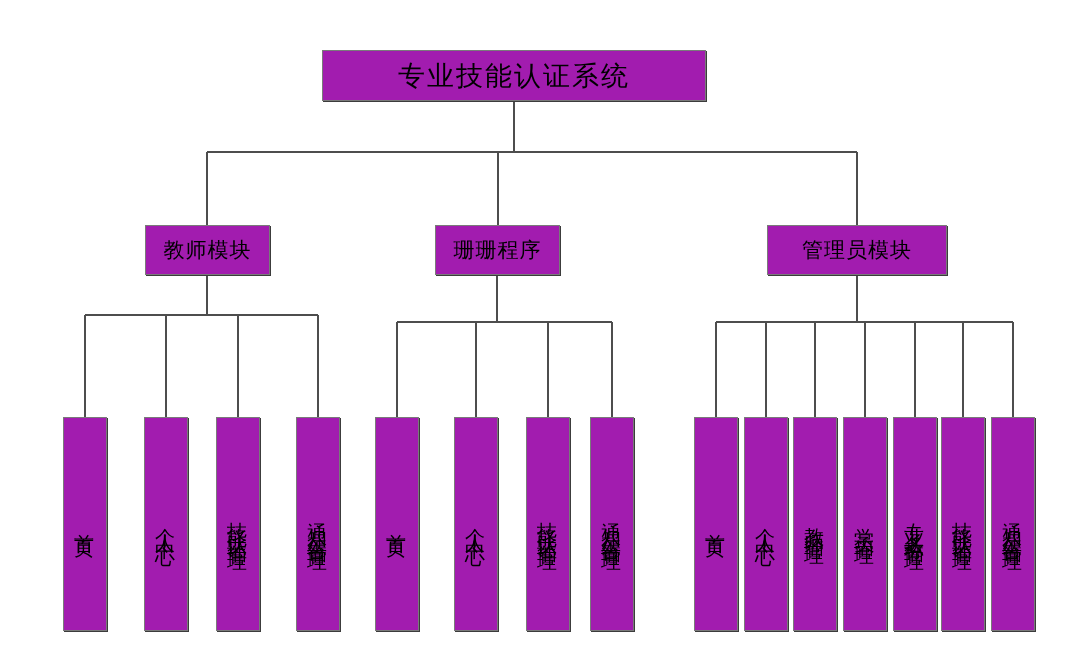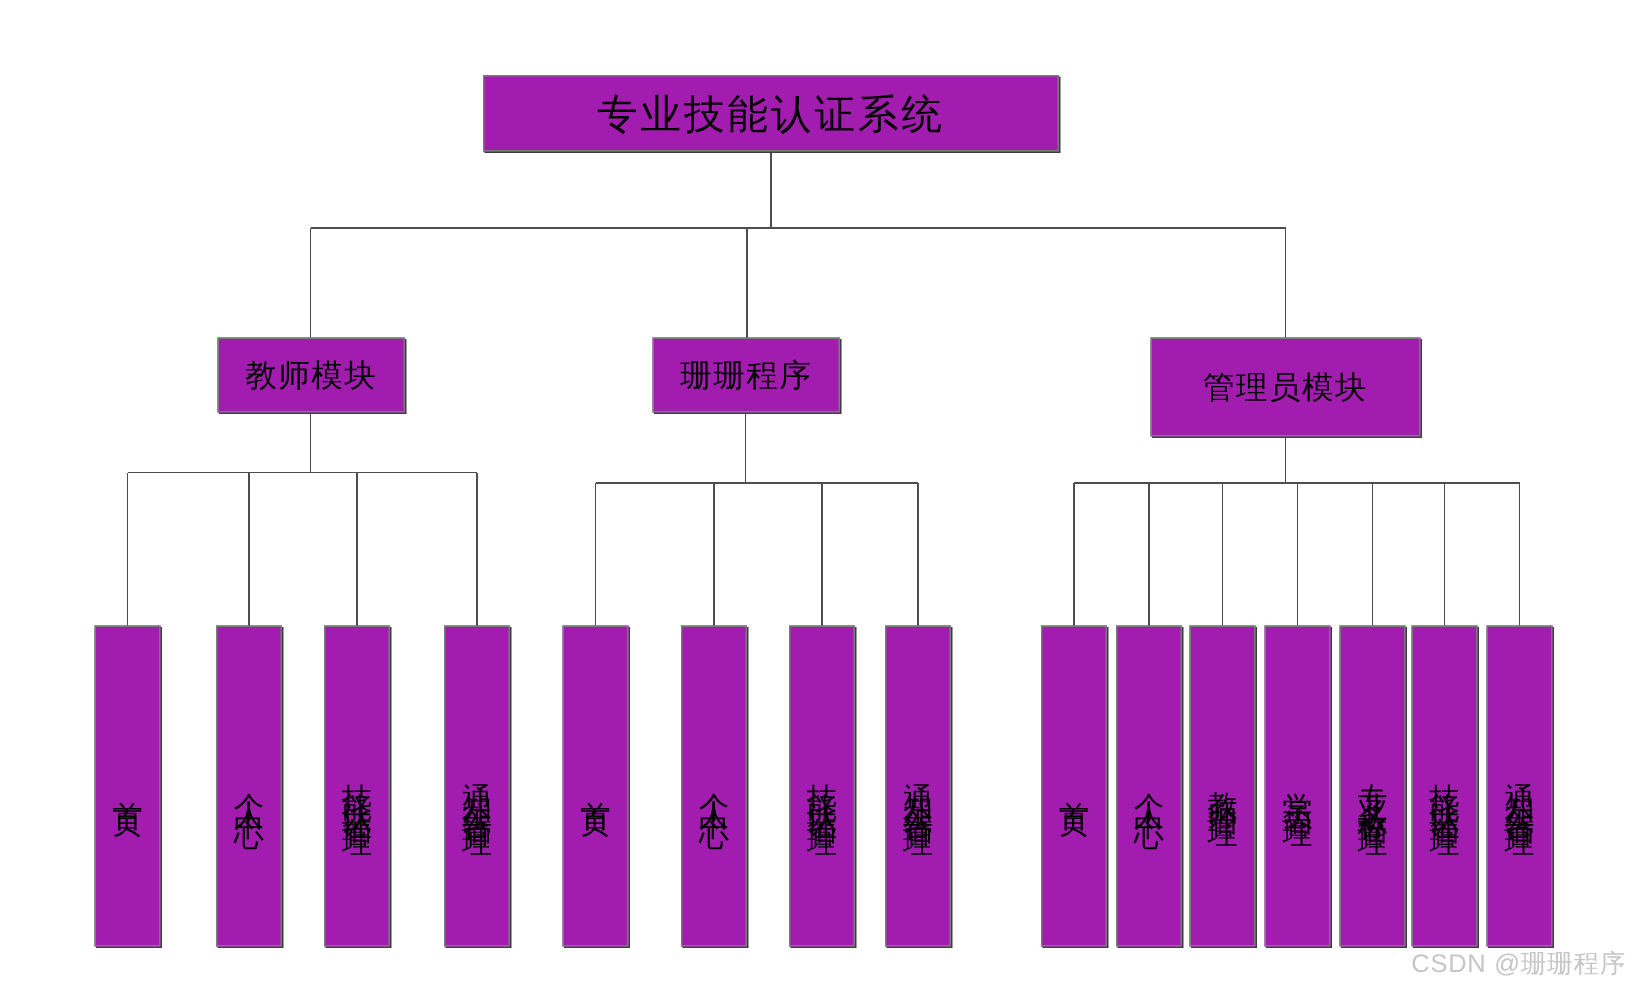"管理员模块" div.node { height: 66px -> 50px }
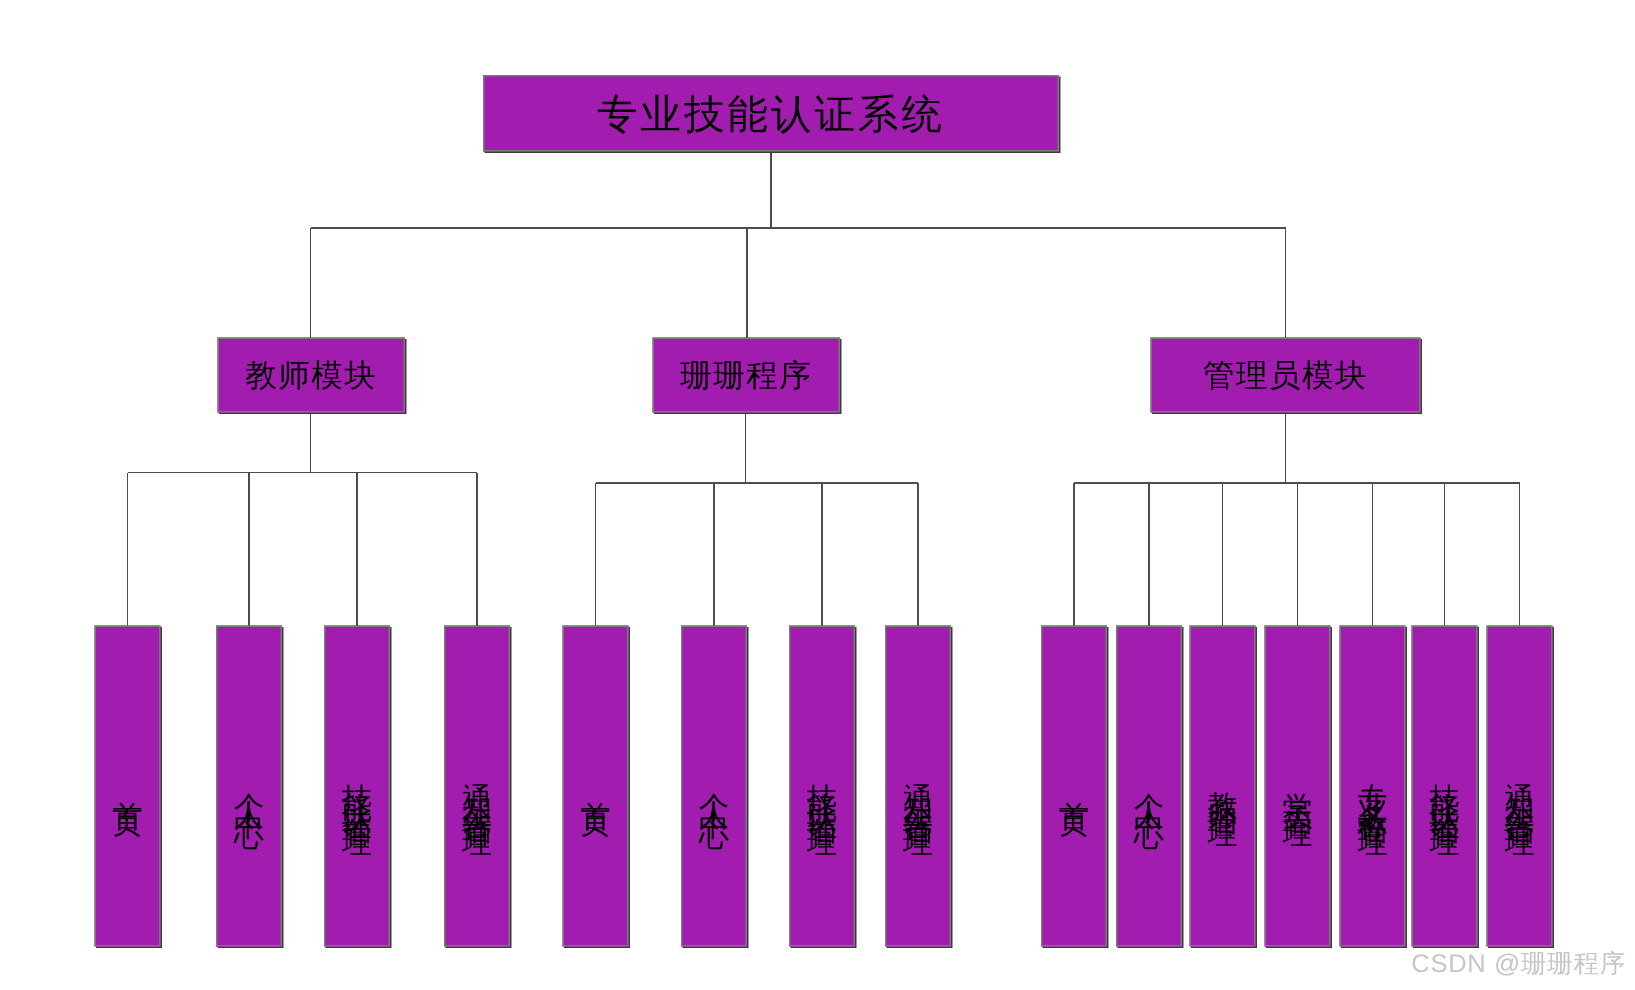"CSDN @珊珊程序" div.watermark { html: <div>CSDN @珊珊程序</div> -> none }
